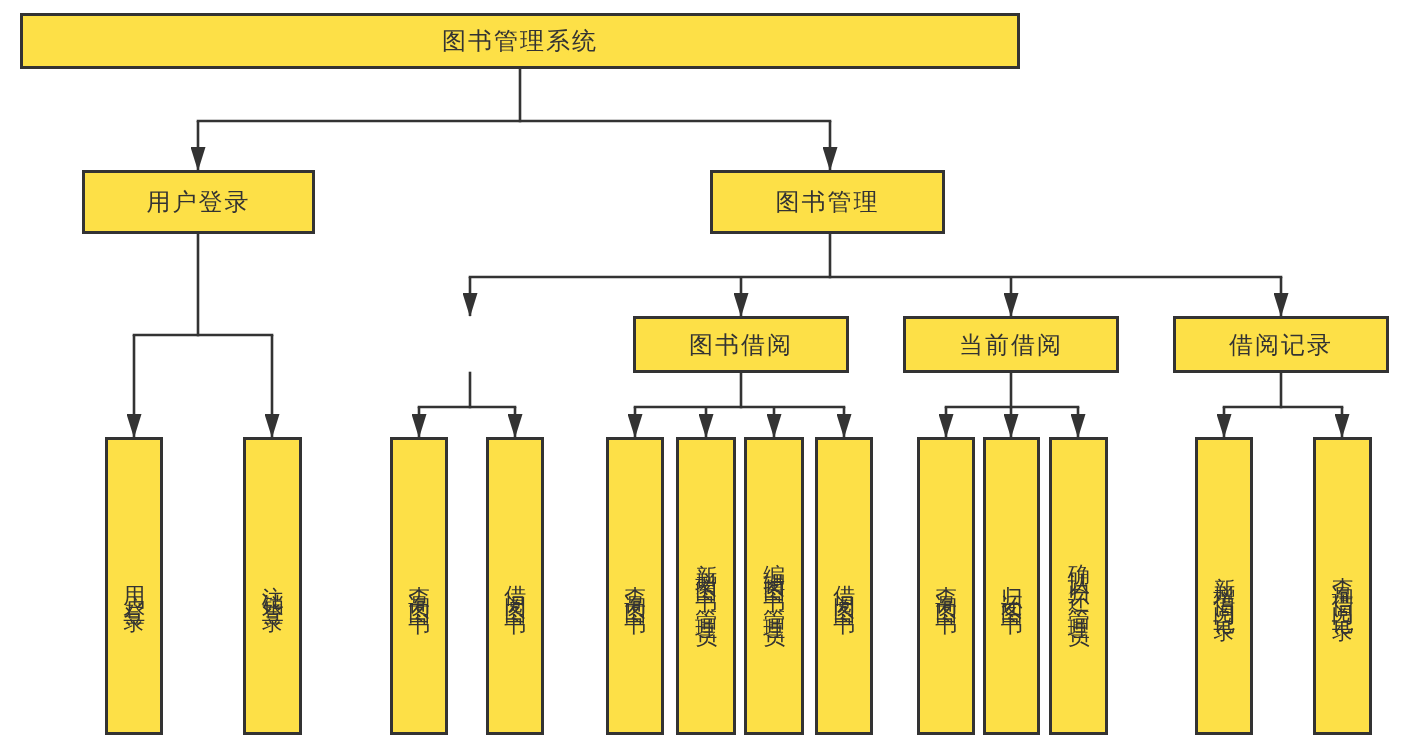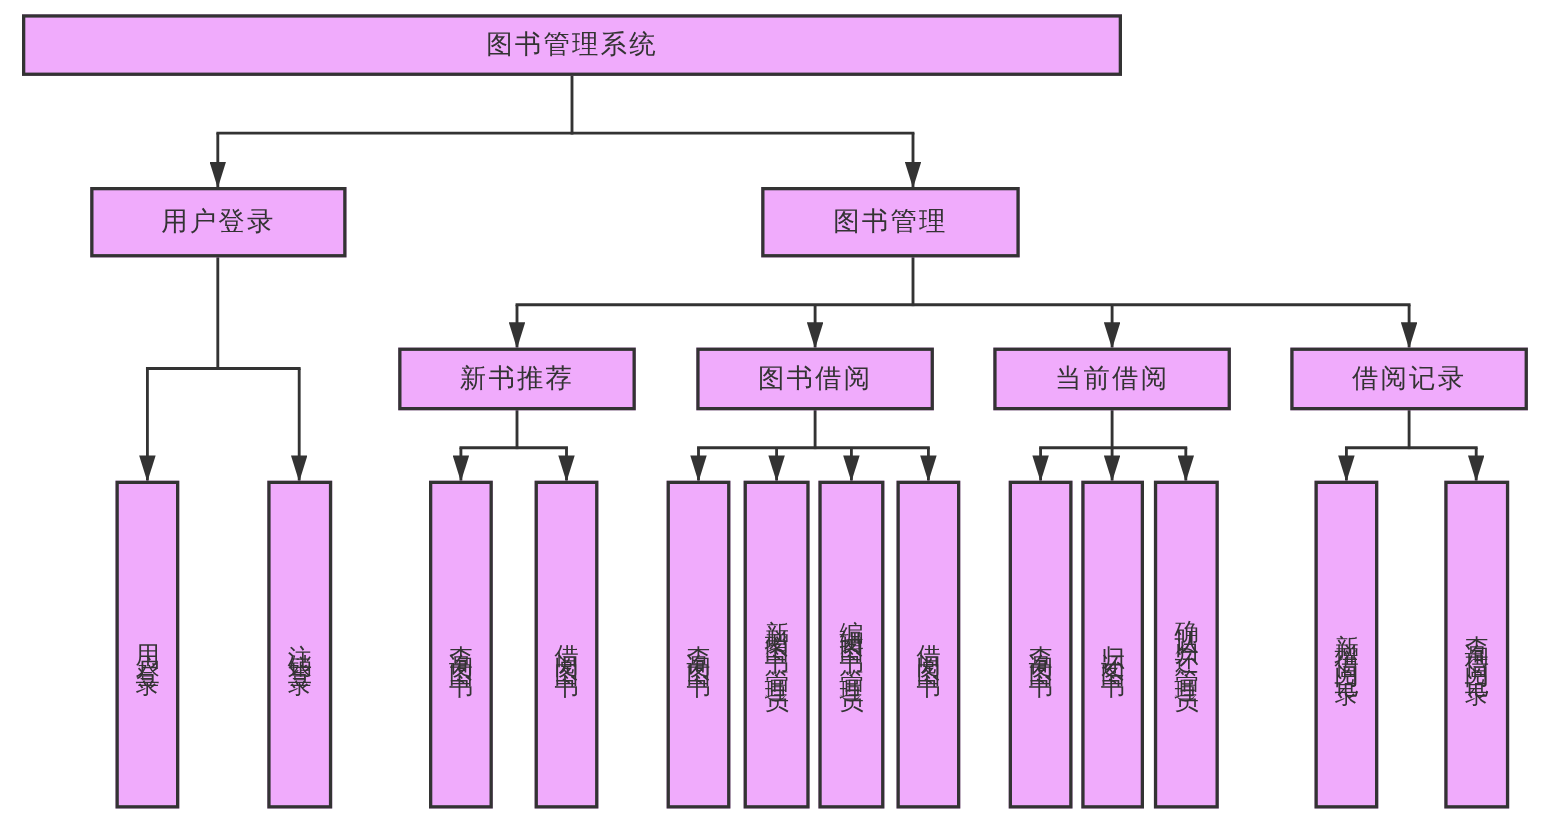"图书管理系统" .box { background: #f0abfc -> #fde047 }
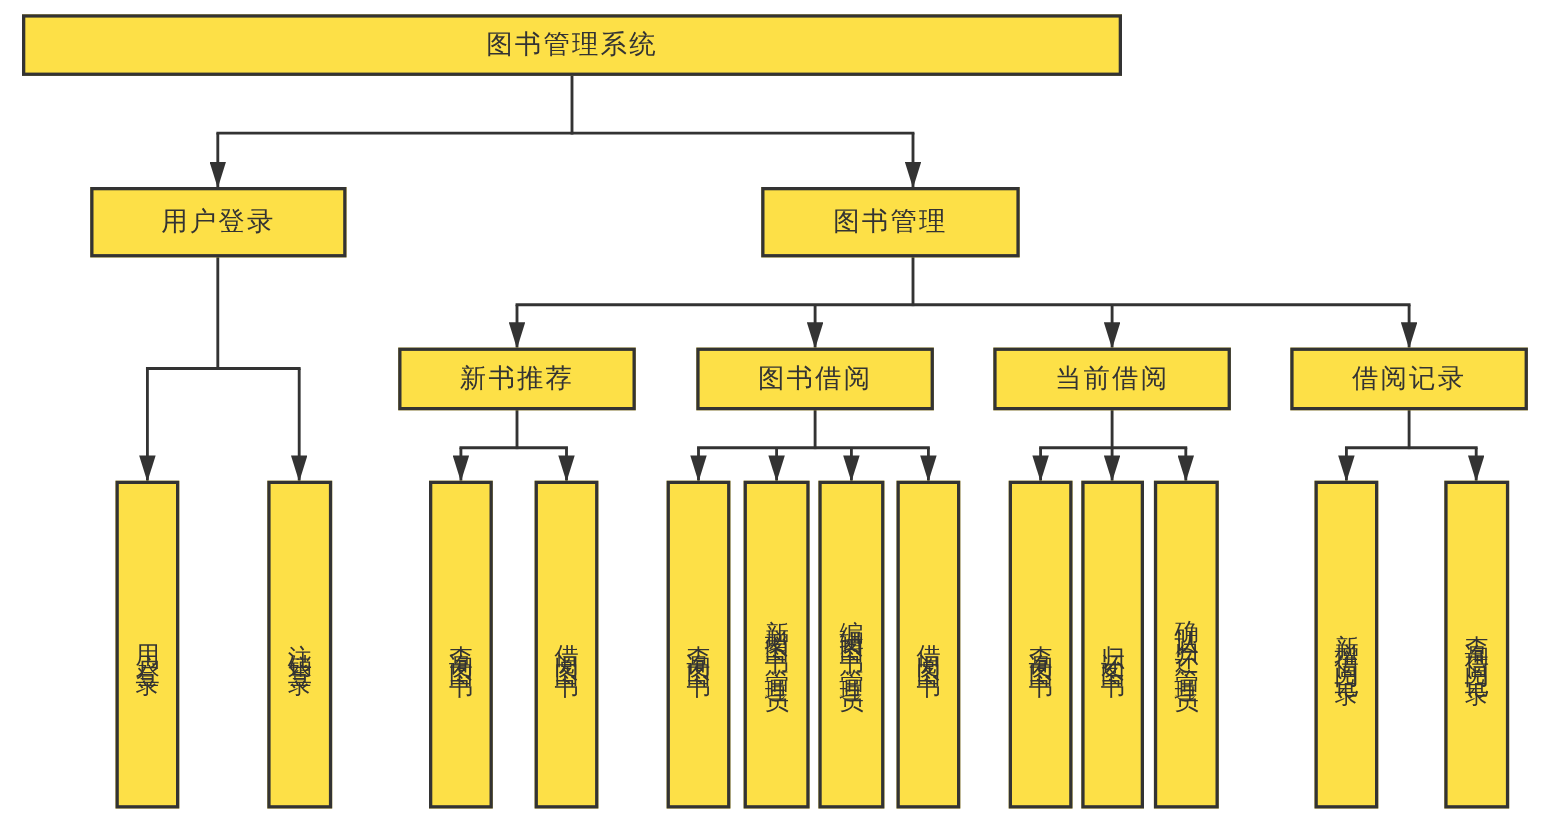"图书管理" div.box { left: 692px -> 710px }
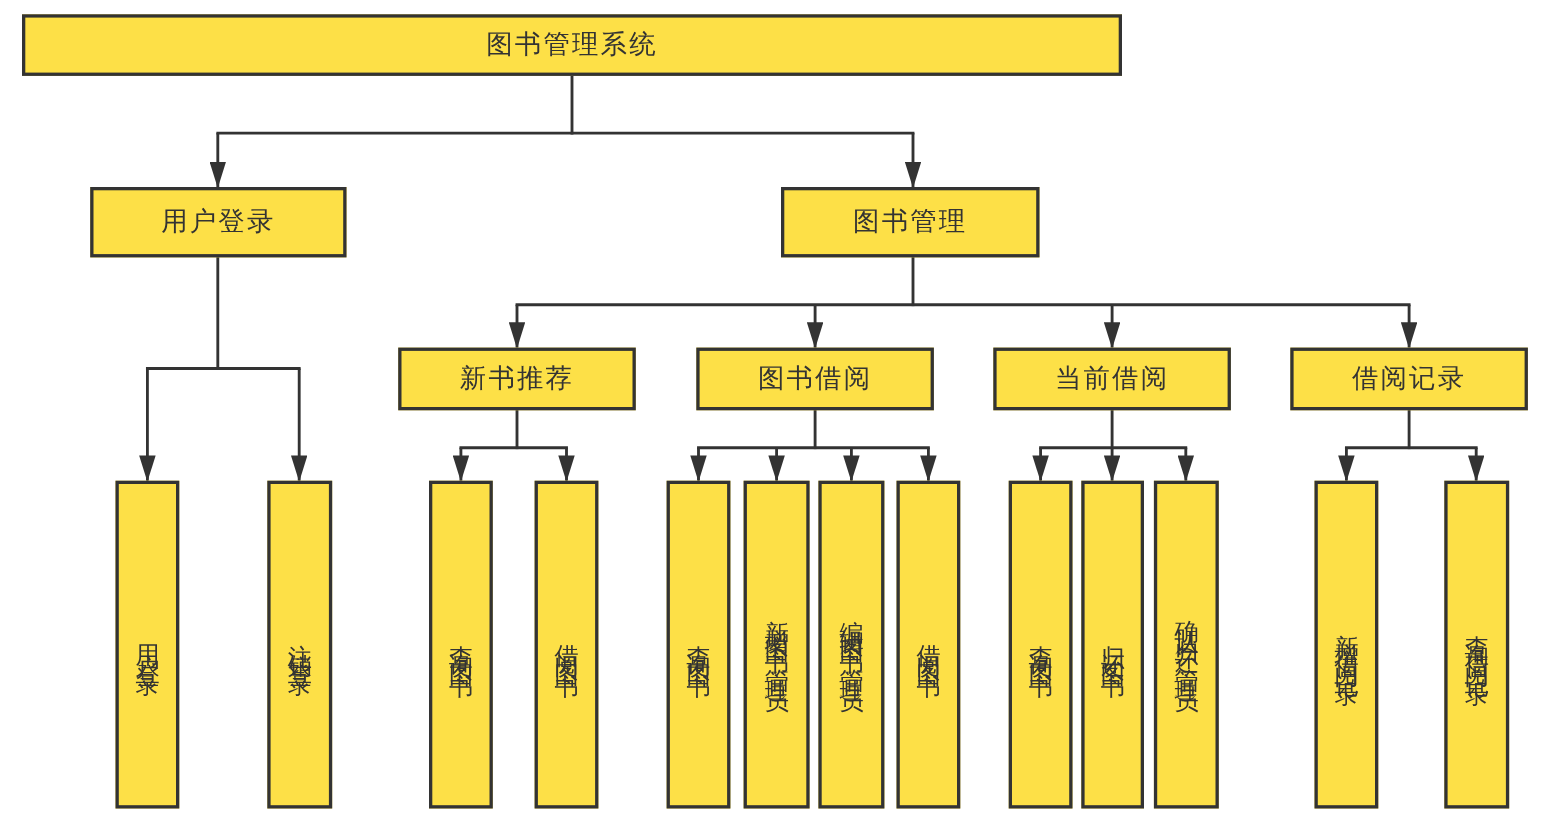"新书推荐" div.box { html: <div>新书推荐</div> -> none }
